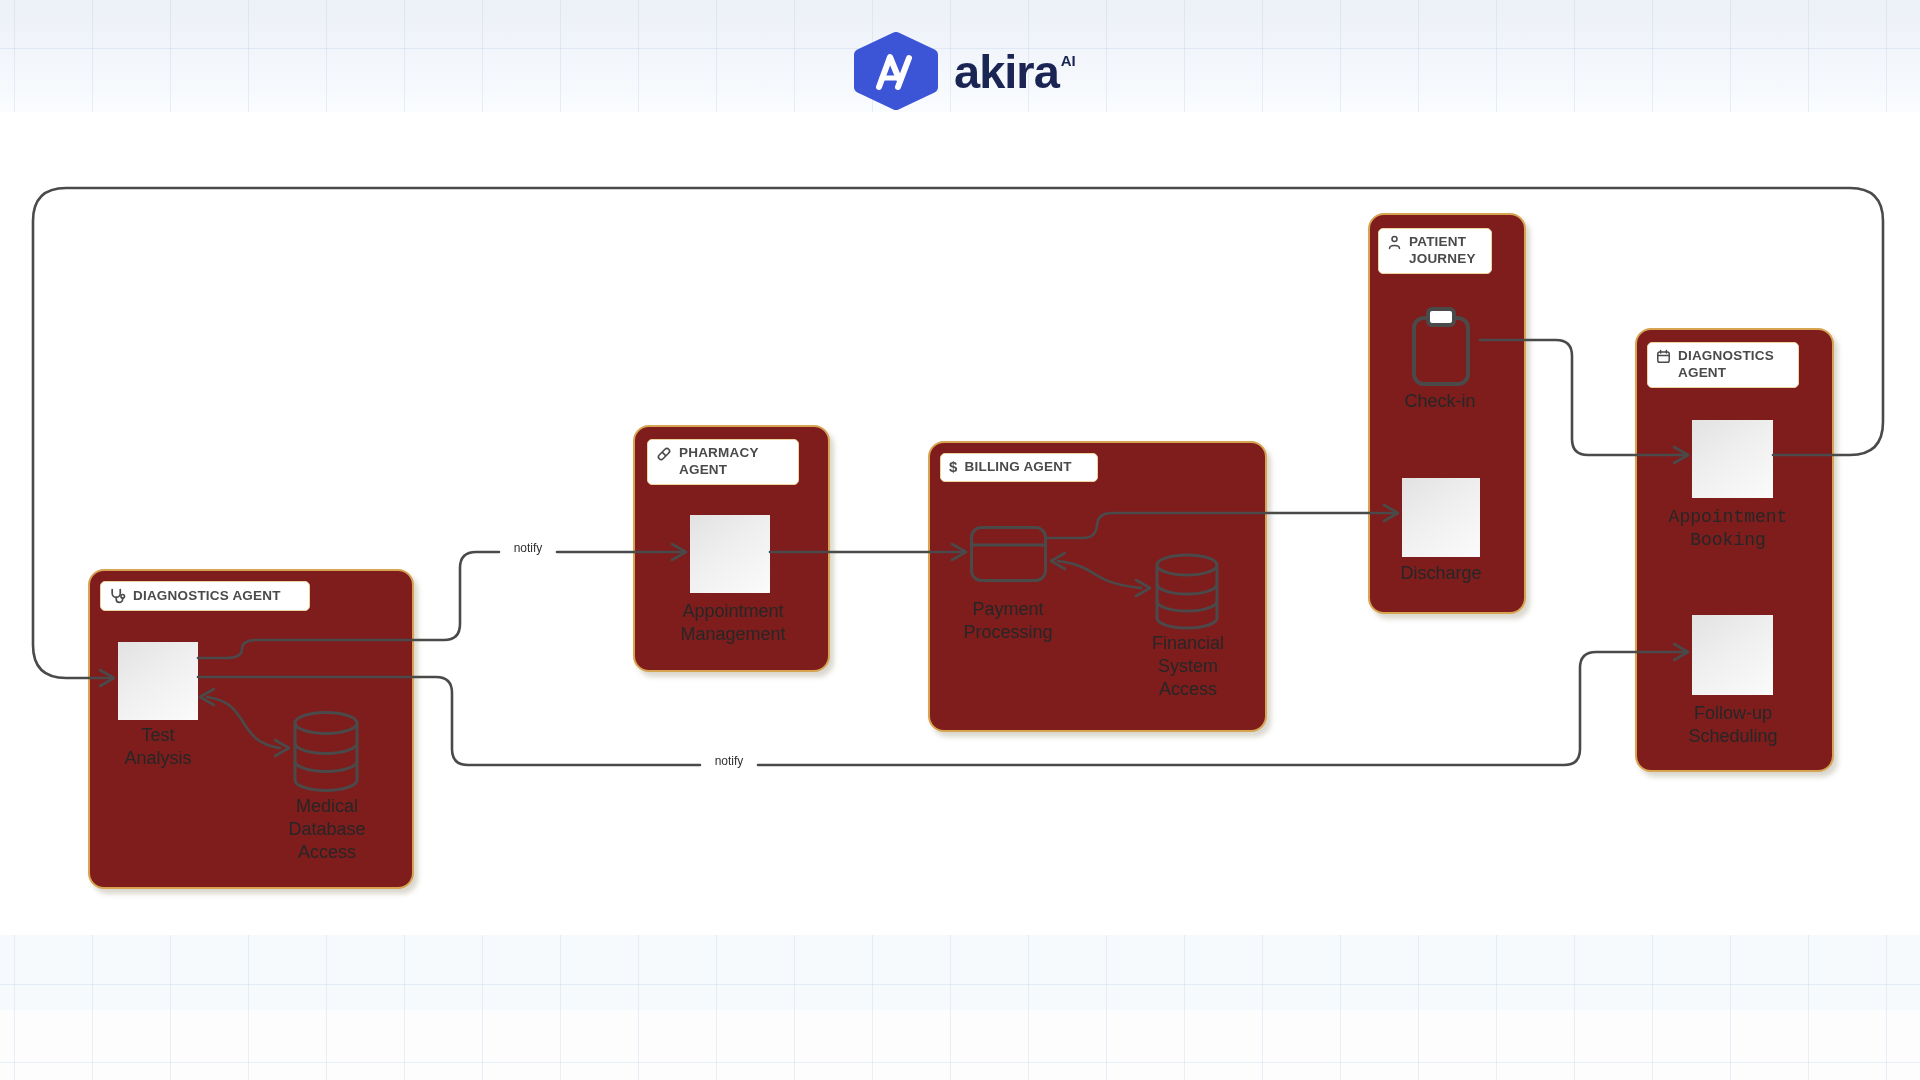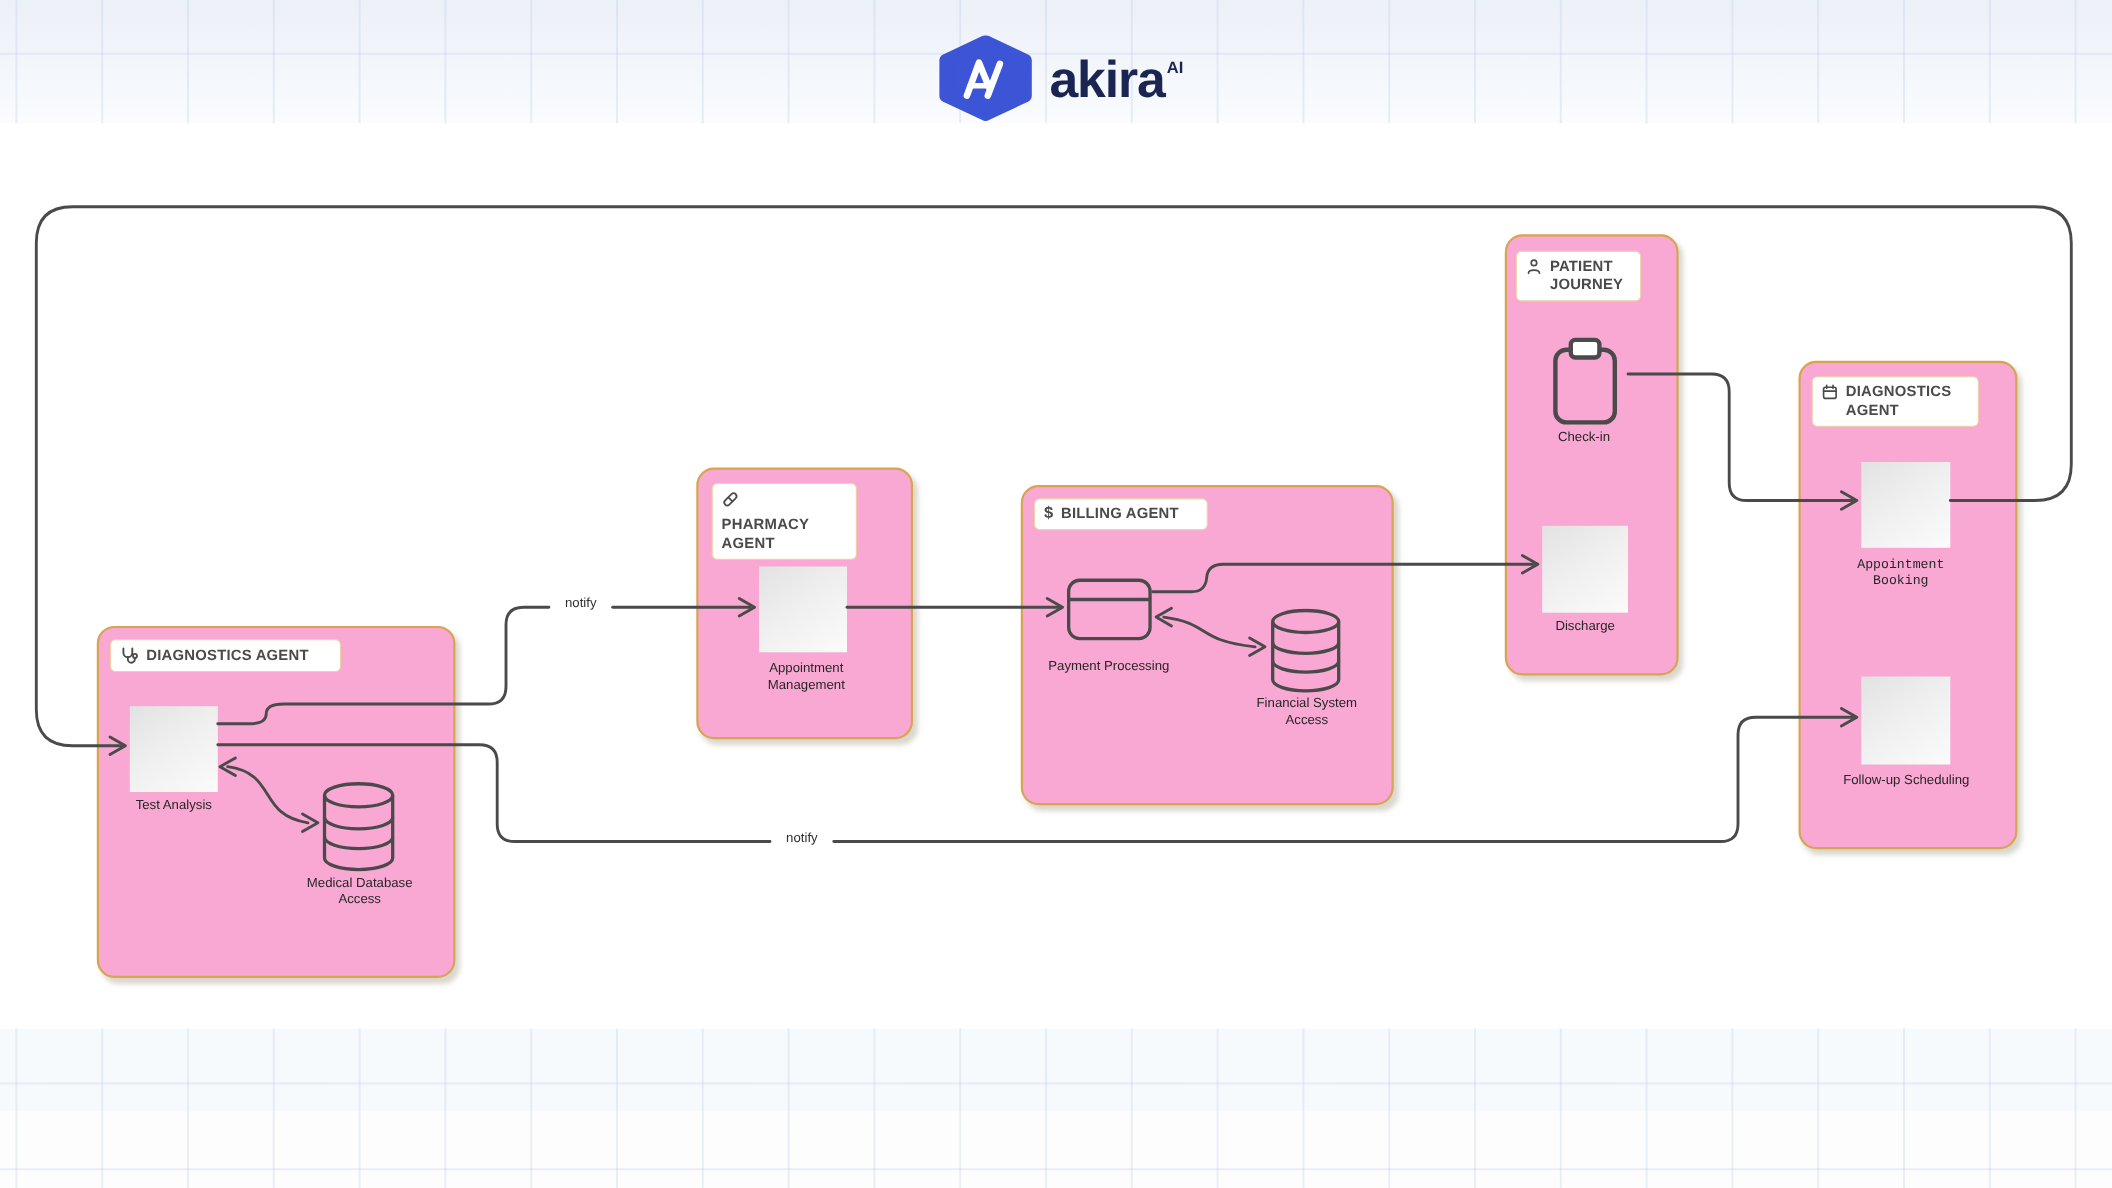"PATIENT JOURNEY" .agent-box { background: #f9a8d4 -> #7f1d1d }
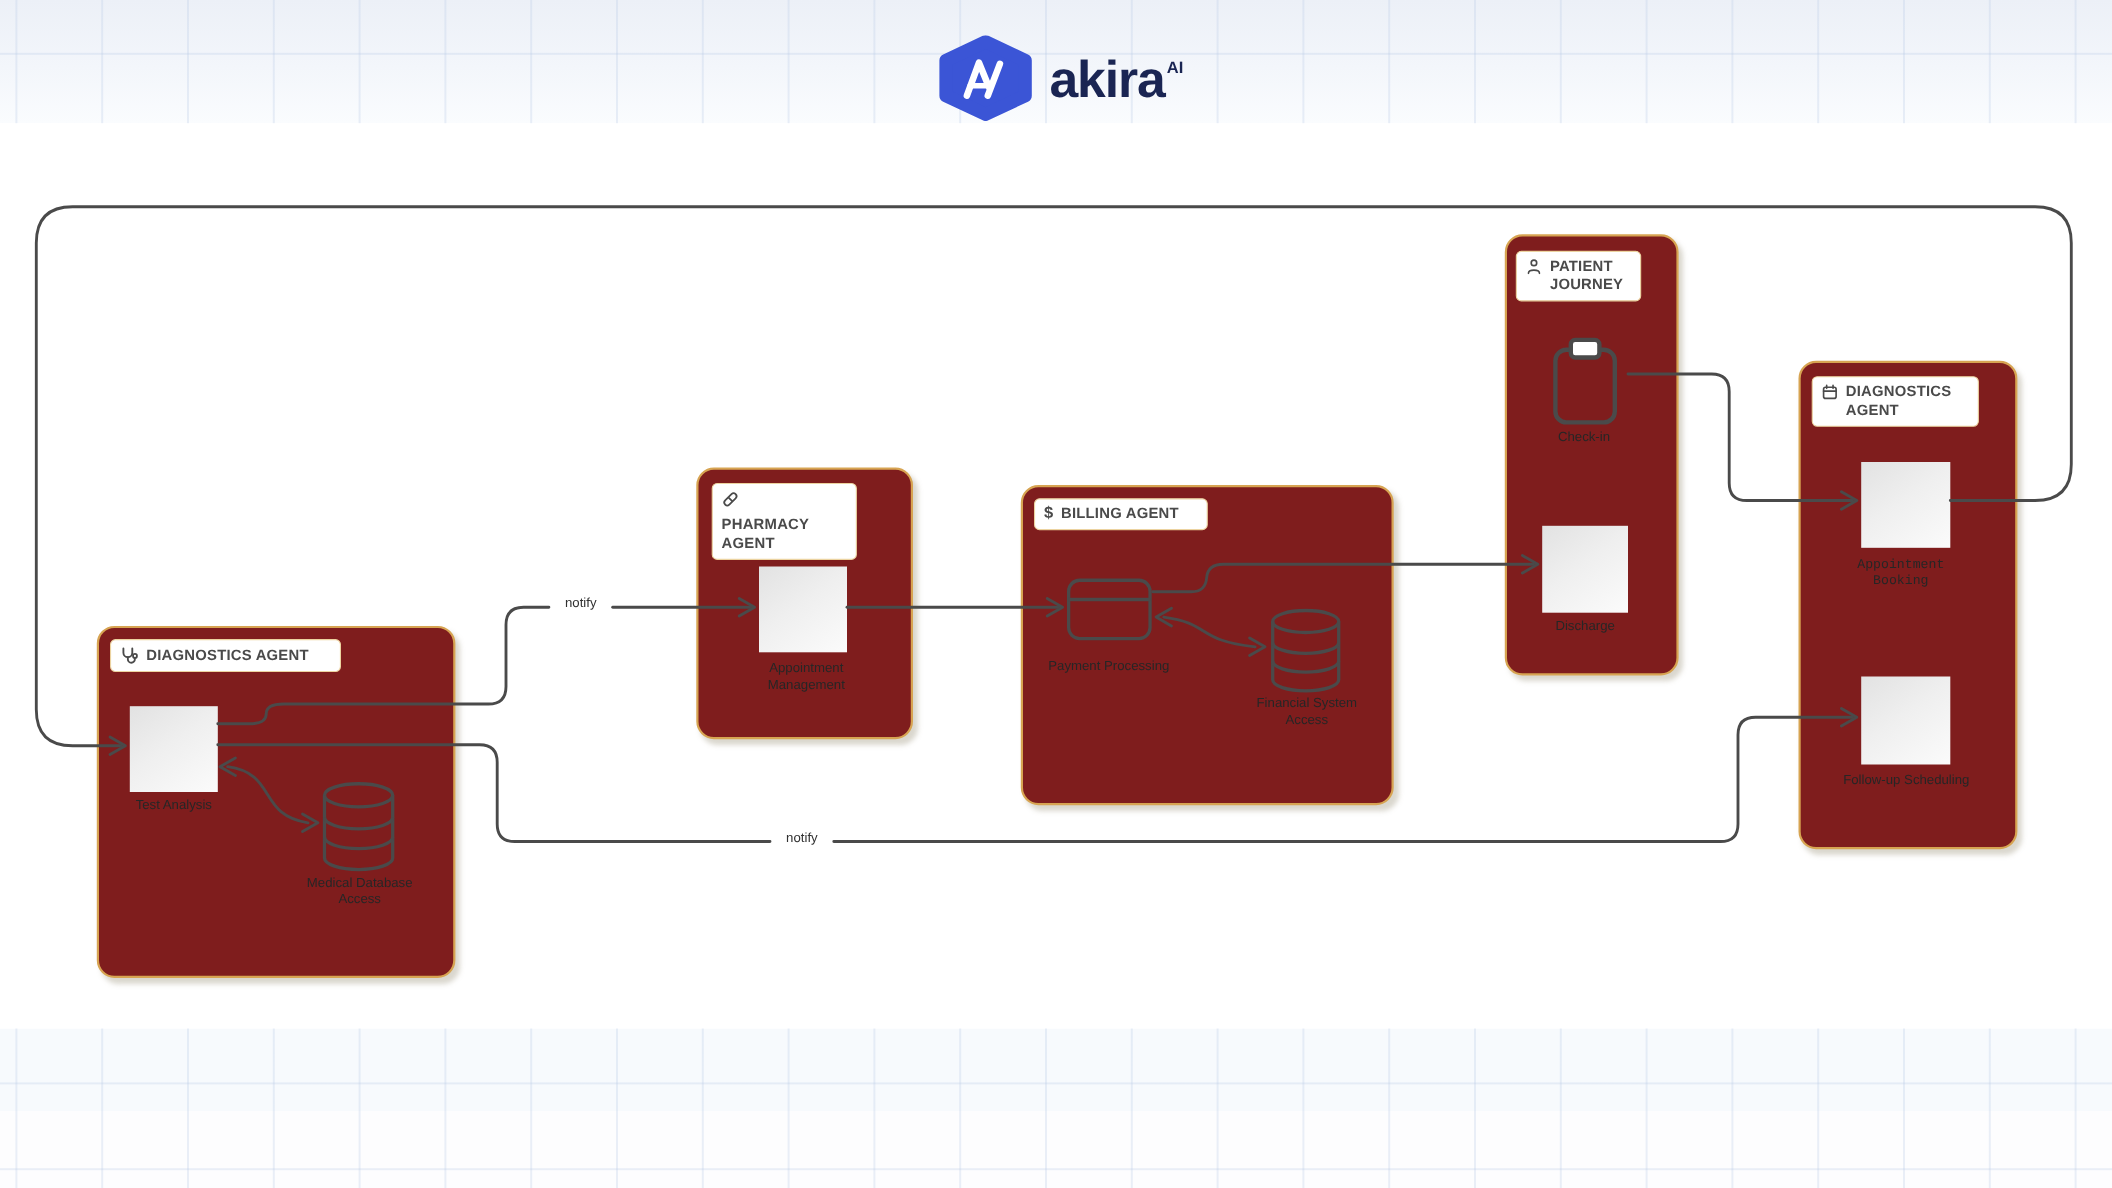"Check-in" .node-text { font-size: 12px -> 18px }
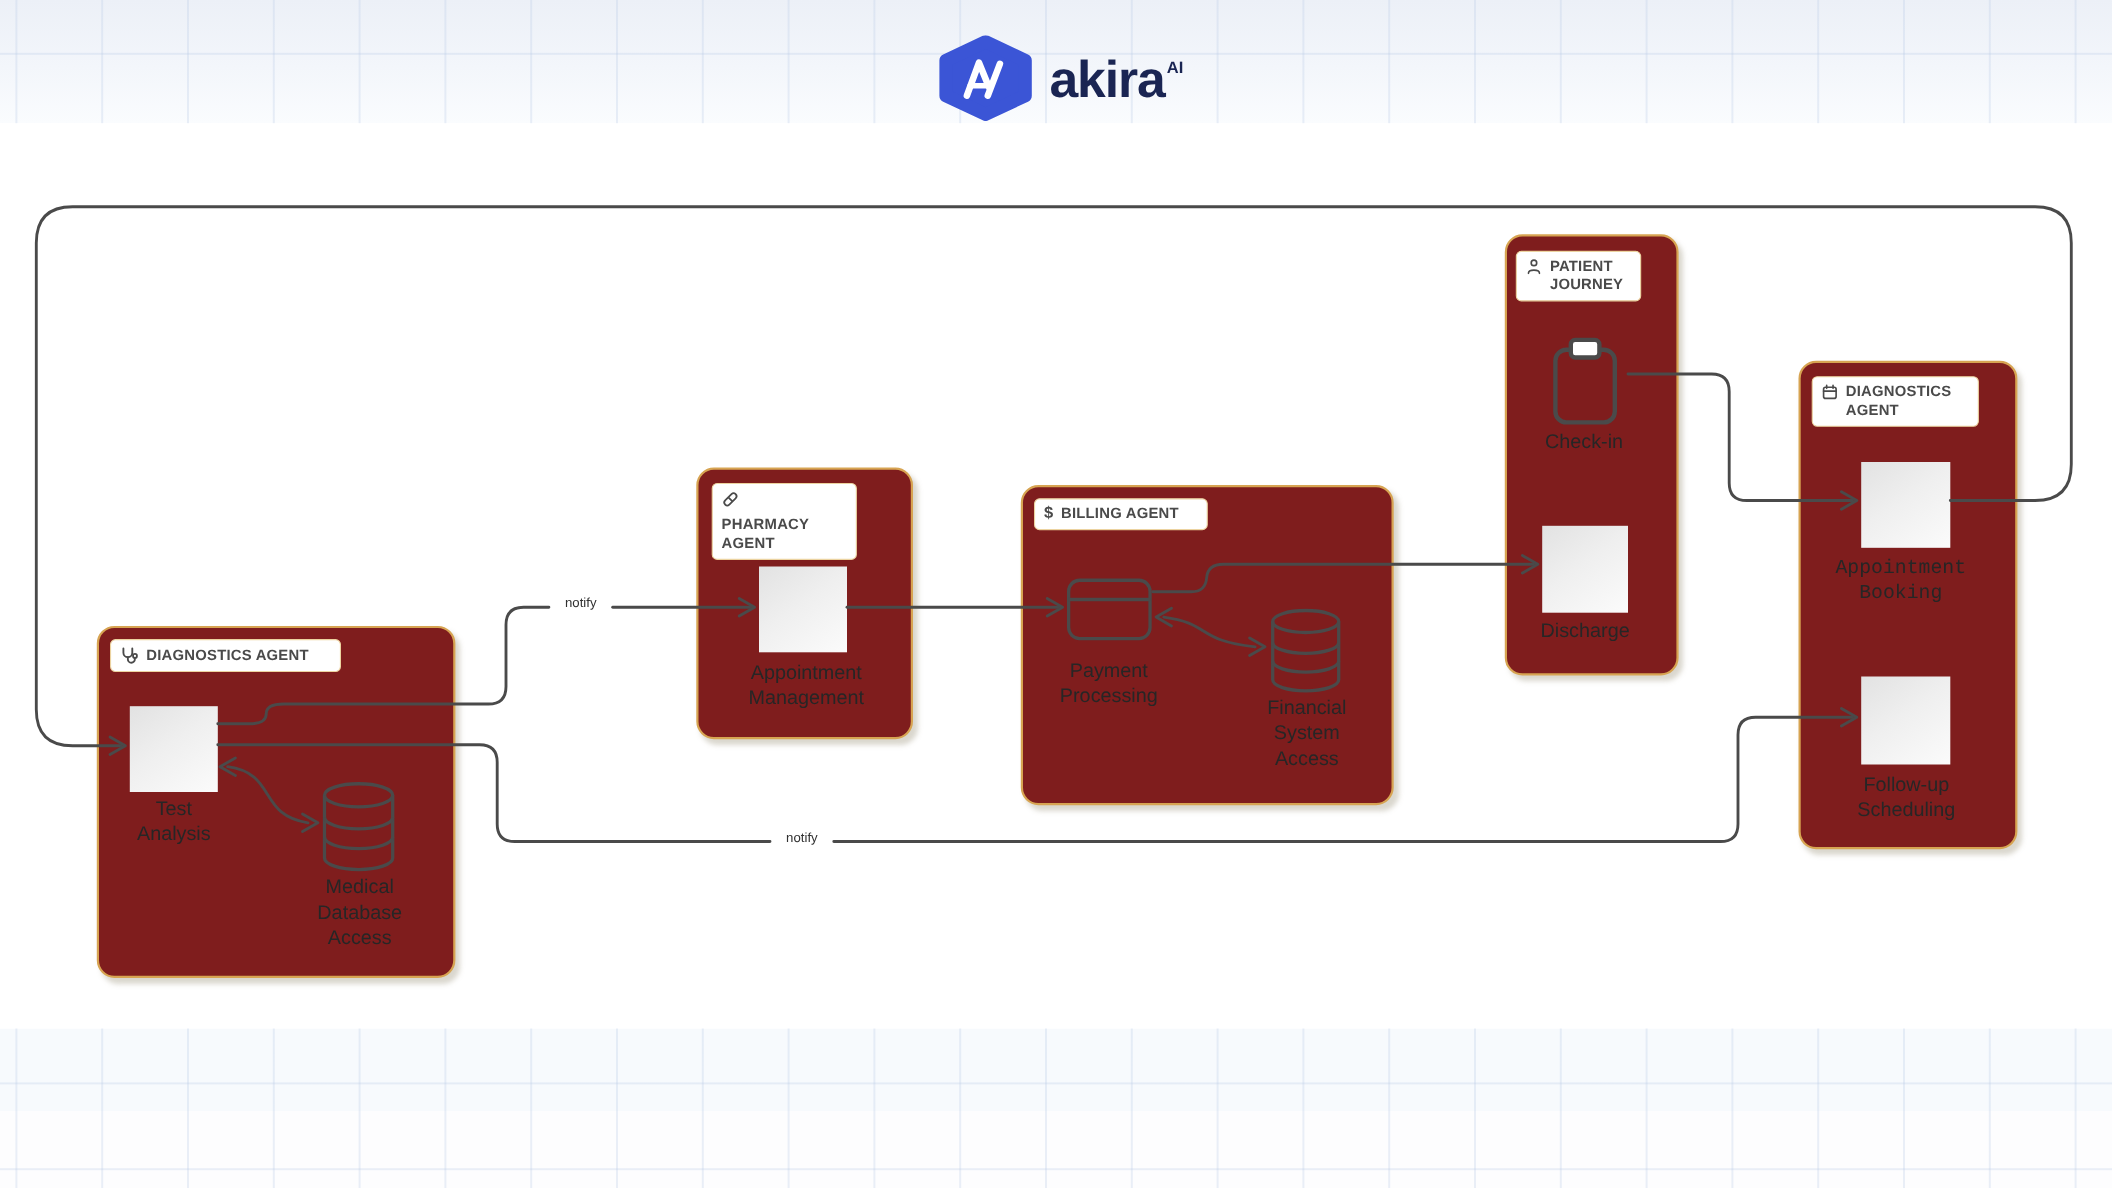"PHARMACY AGENT" div.agent-label { flex-direction: column -> none; width: 132px -> 152px }
